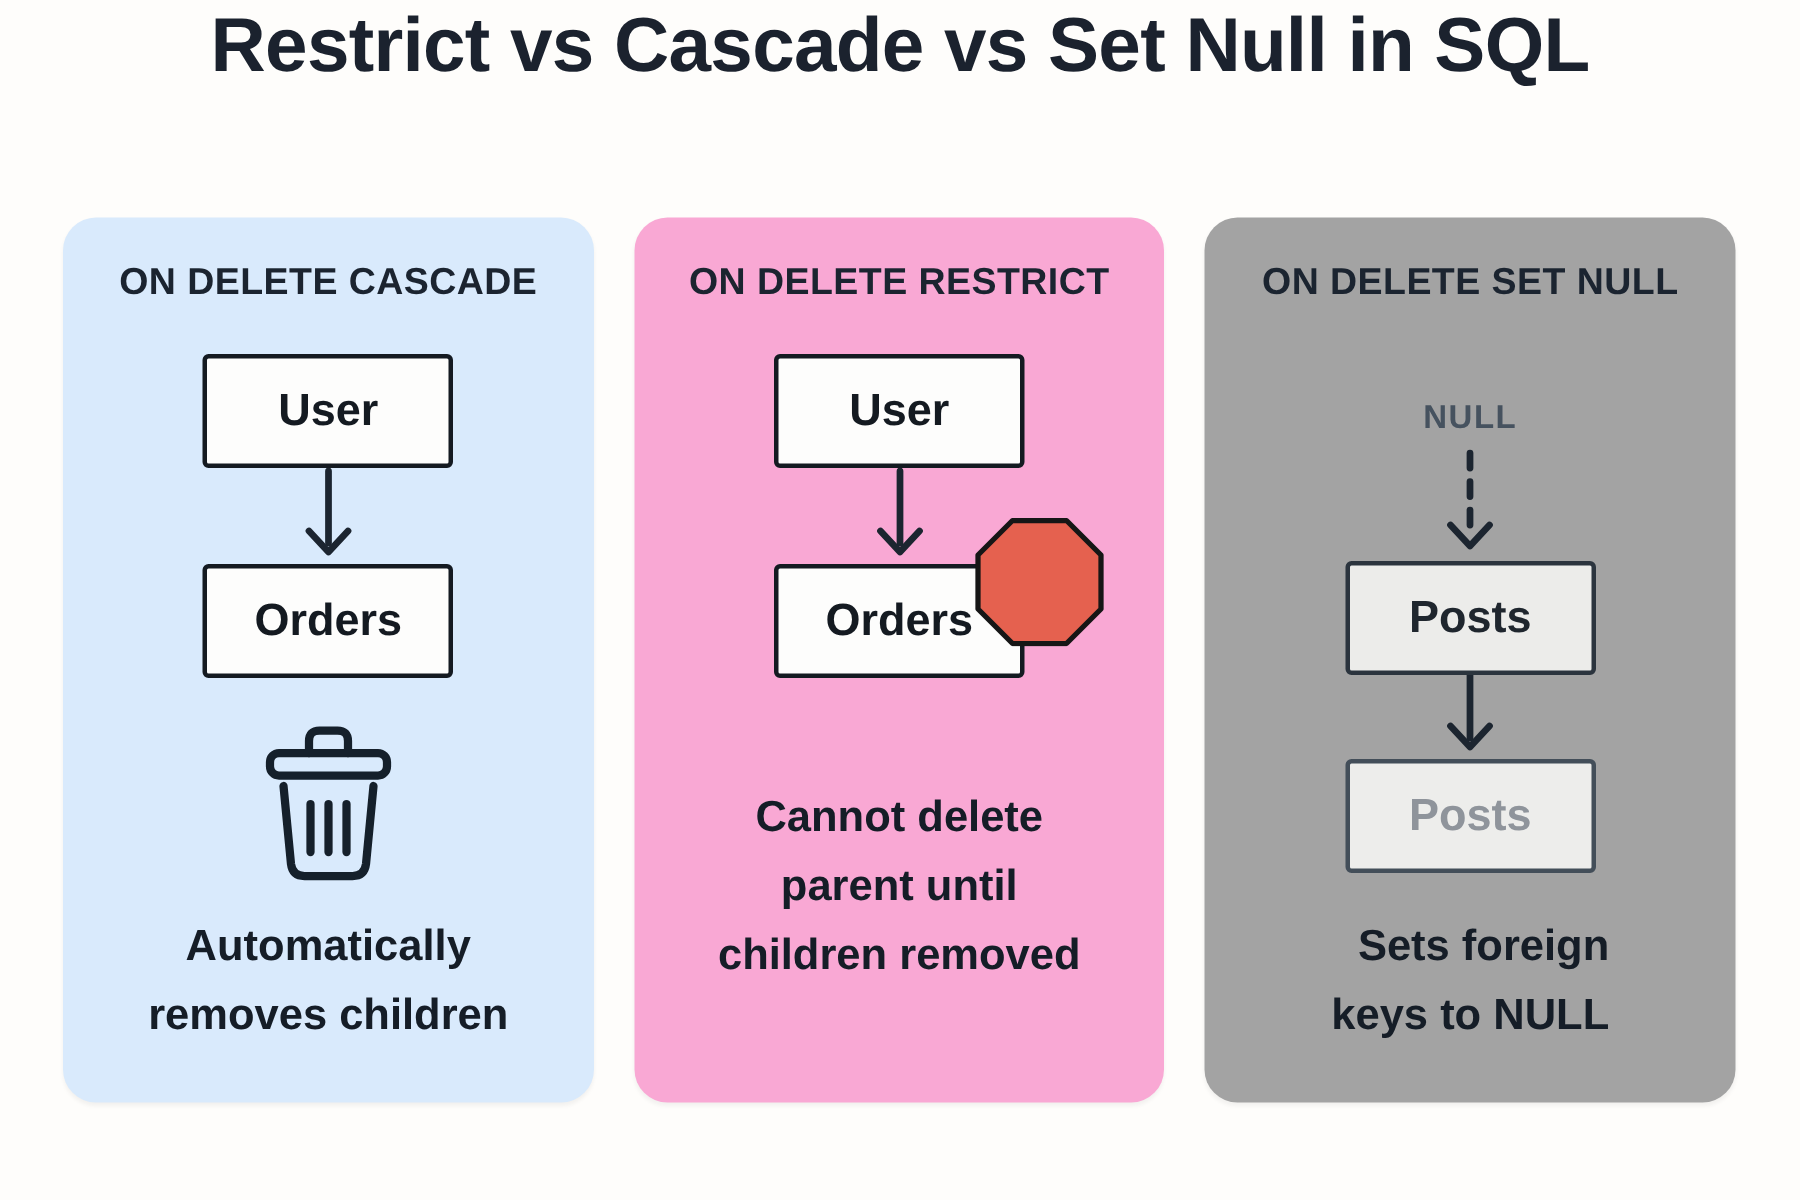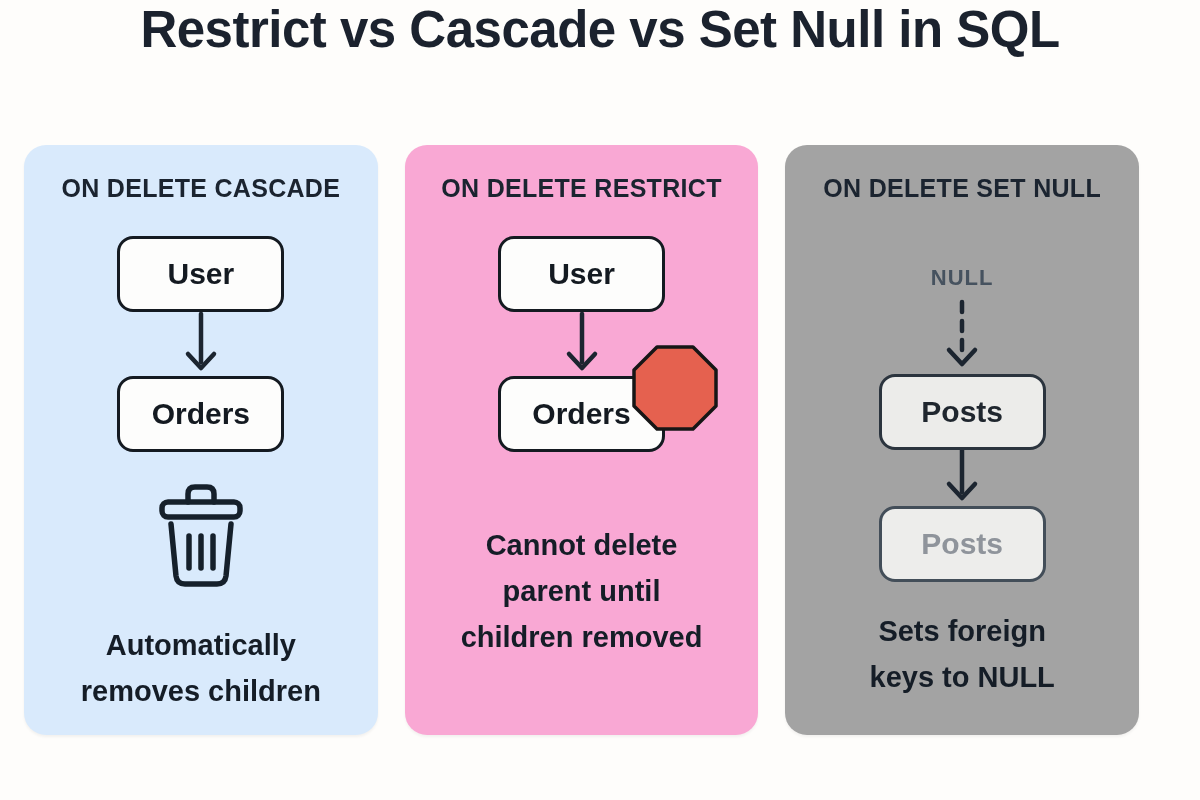"ON DELETE CASCADE" .panels { left: 24px -> 42px }
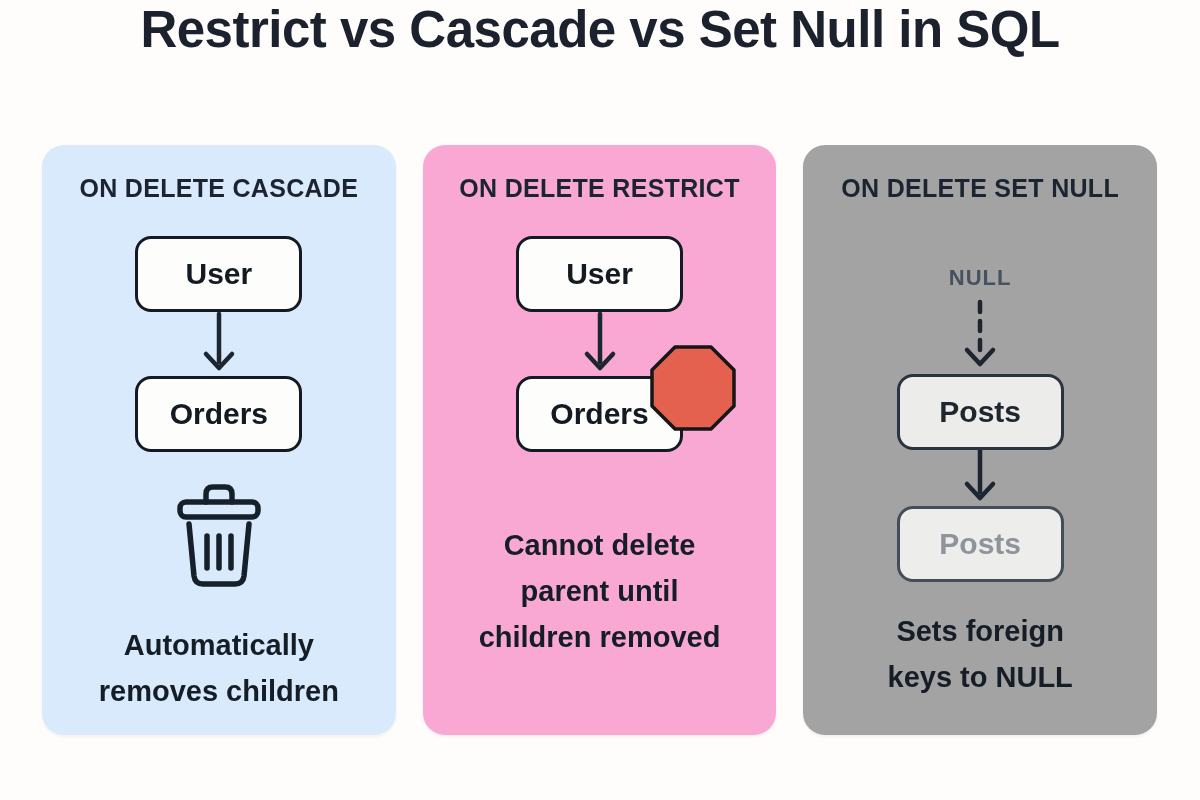"User" .entity-box { border-radius: 16px -> 4px }
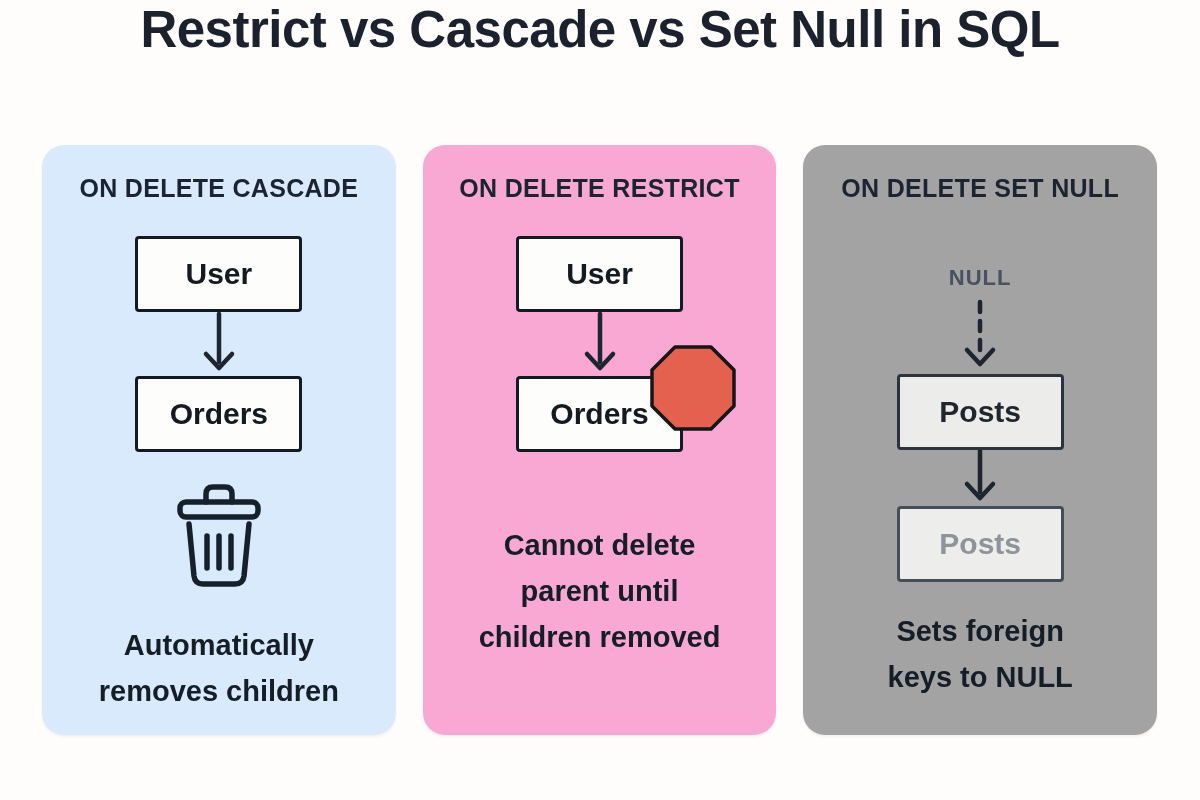"Automatically" .caption-cascade { margin-top: 28px -> 14px }
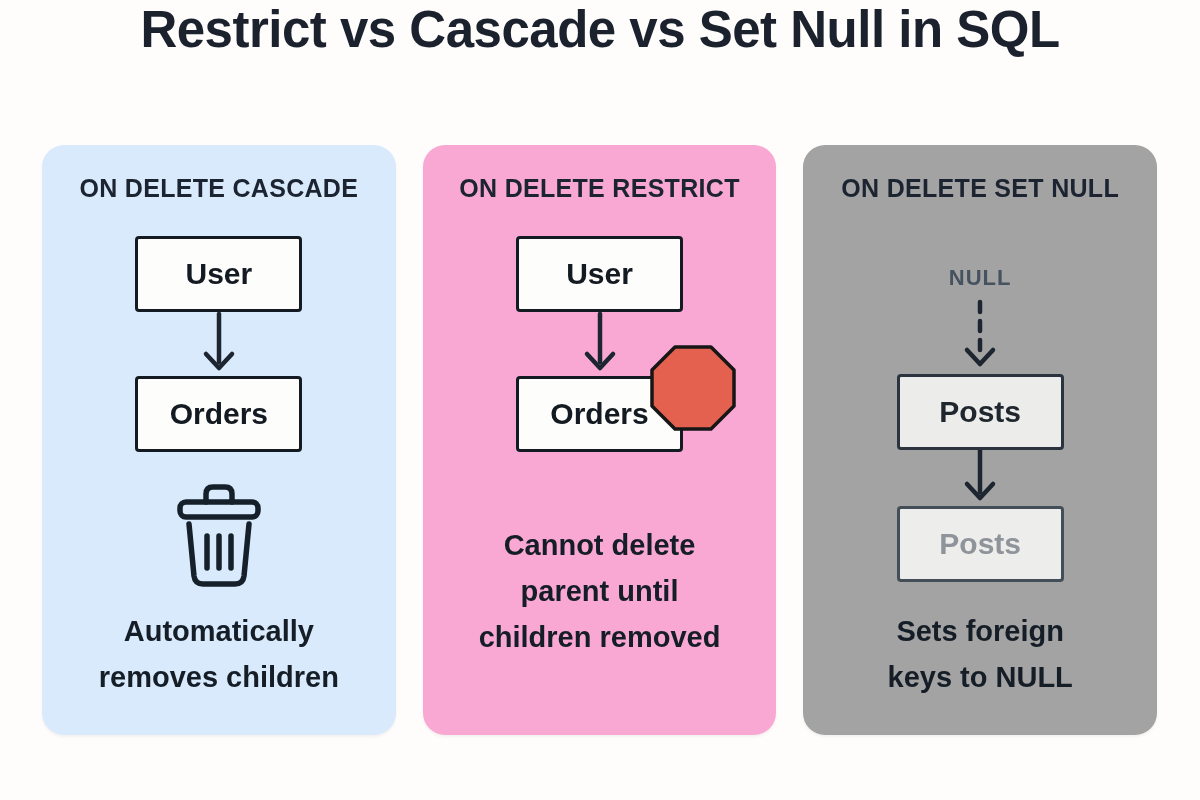"Sets foreign" .caption-setnull { text-align: none -> right }
